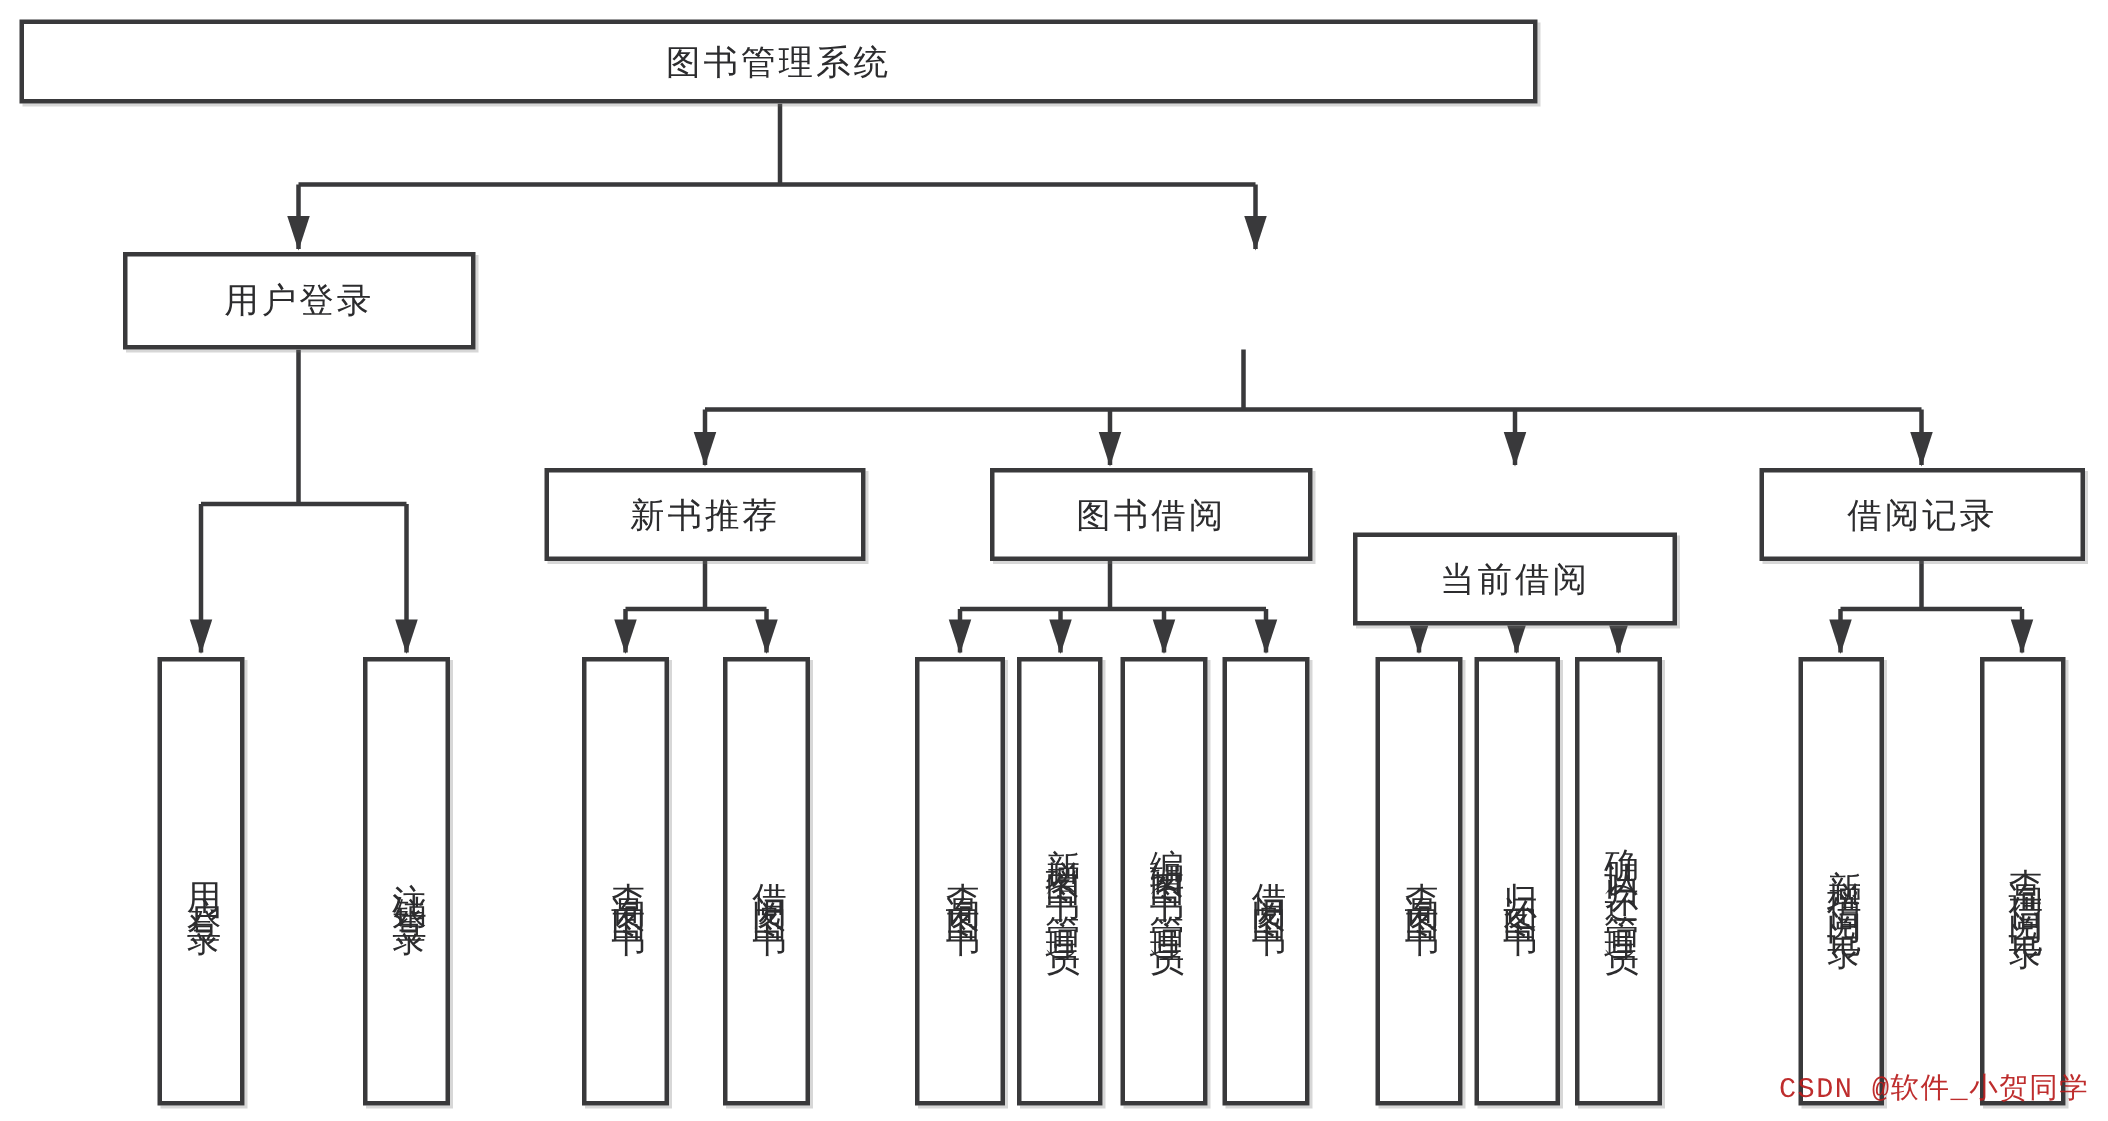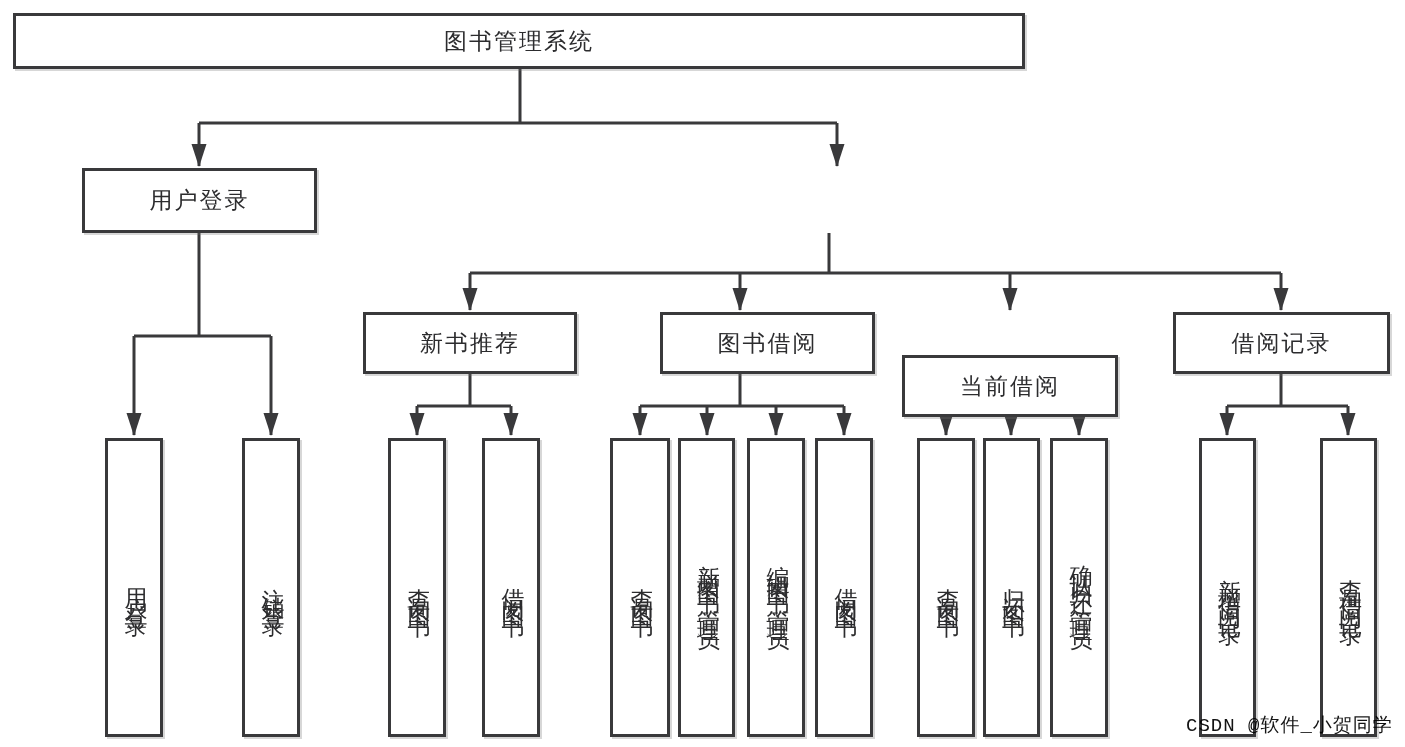"CSDN @软件_小贺同学" #watermark { color: #000000 -> #b91c1c }
